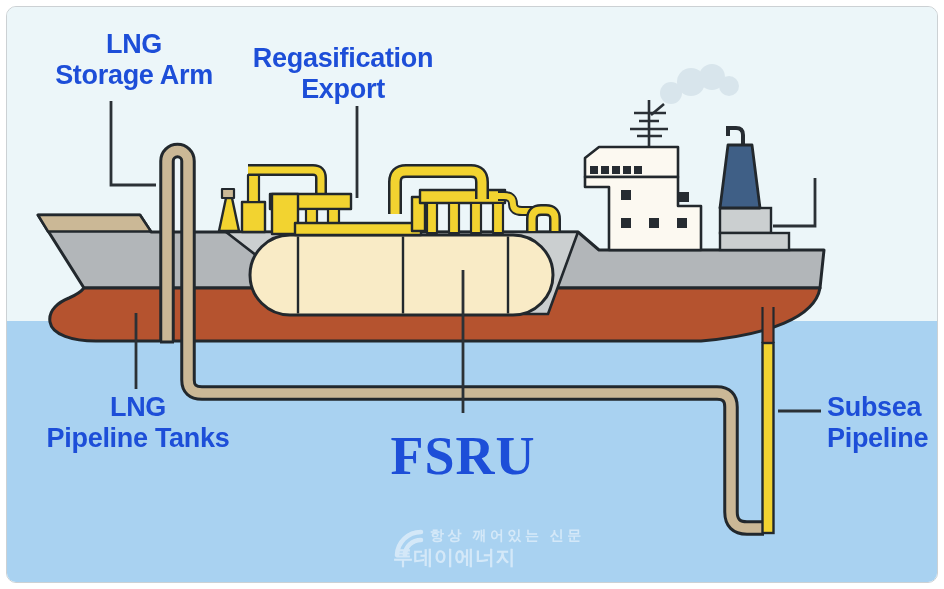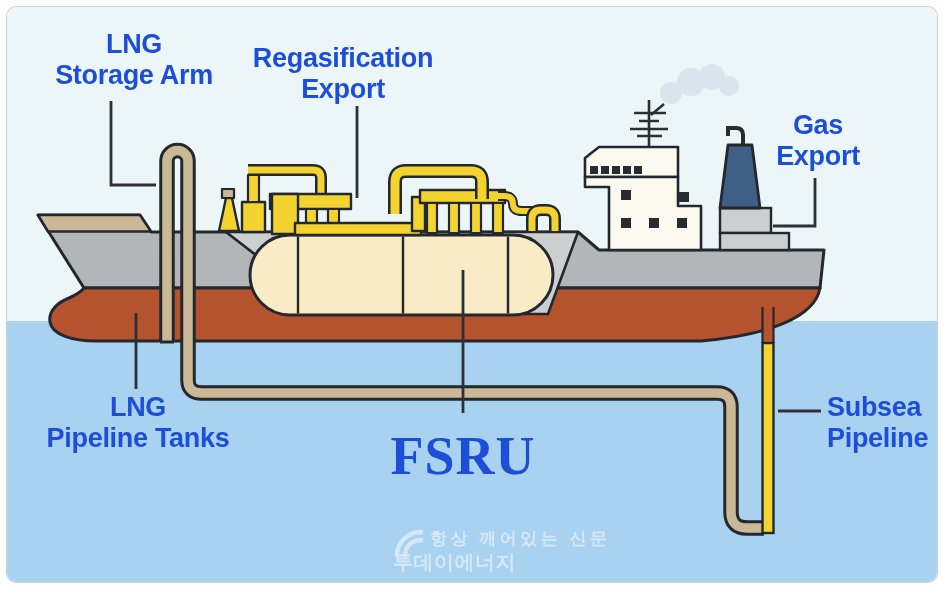"Gas" div.lbl { html: <div> <div>Gas</div> <div>Export</div> </div> -> none }
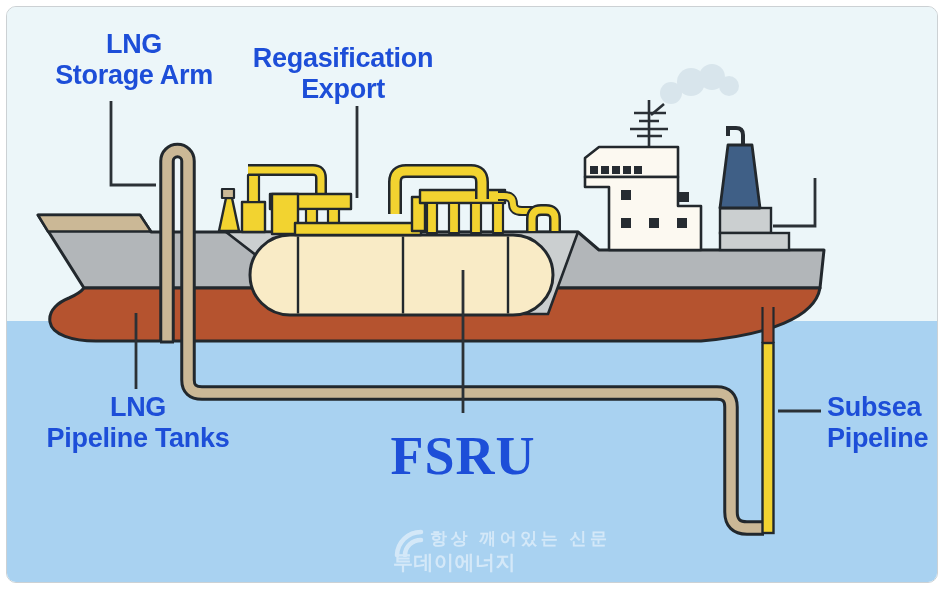"항상 깨어있는 신문" .wm-tagline { font-size: 17px -> 14px }
